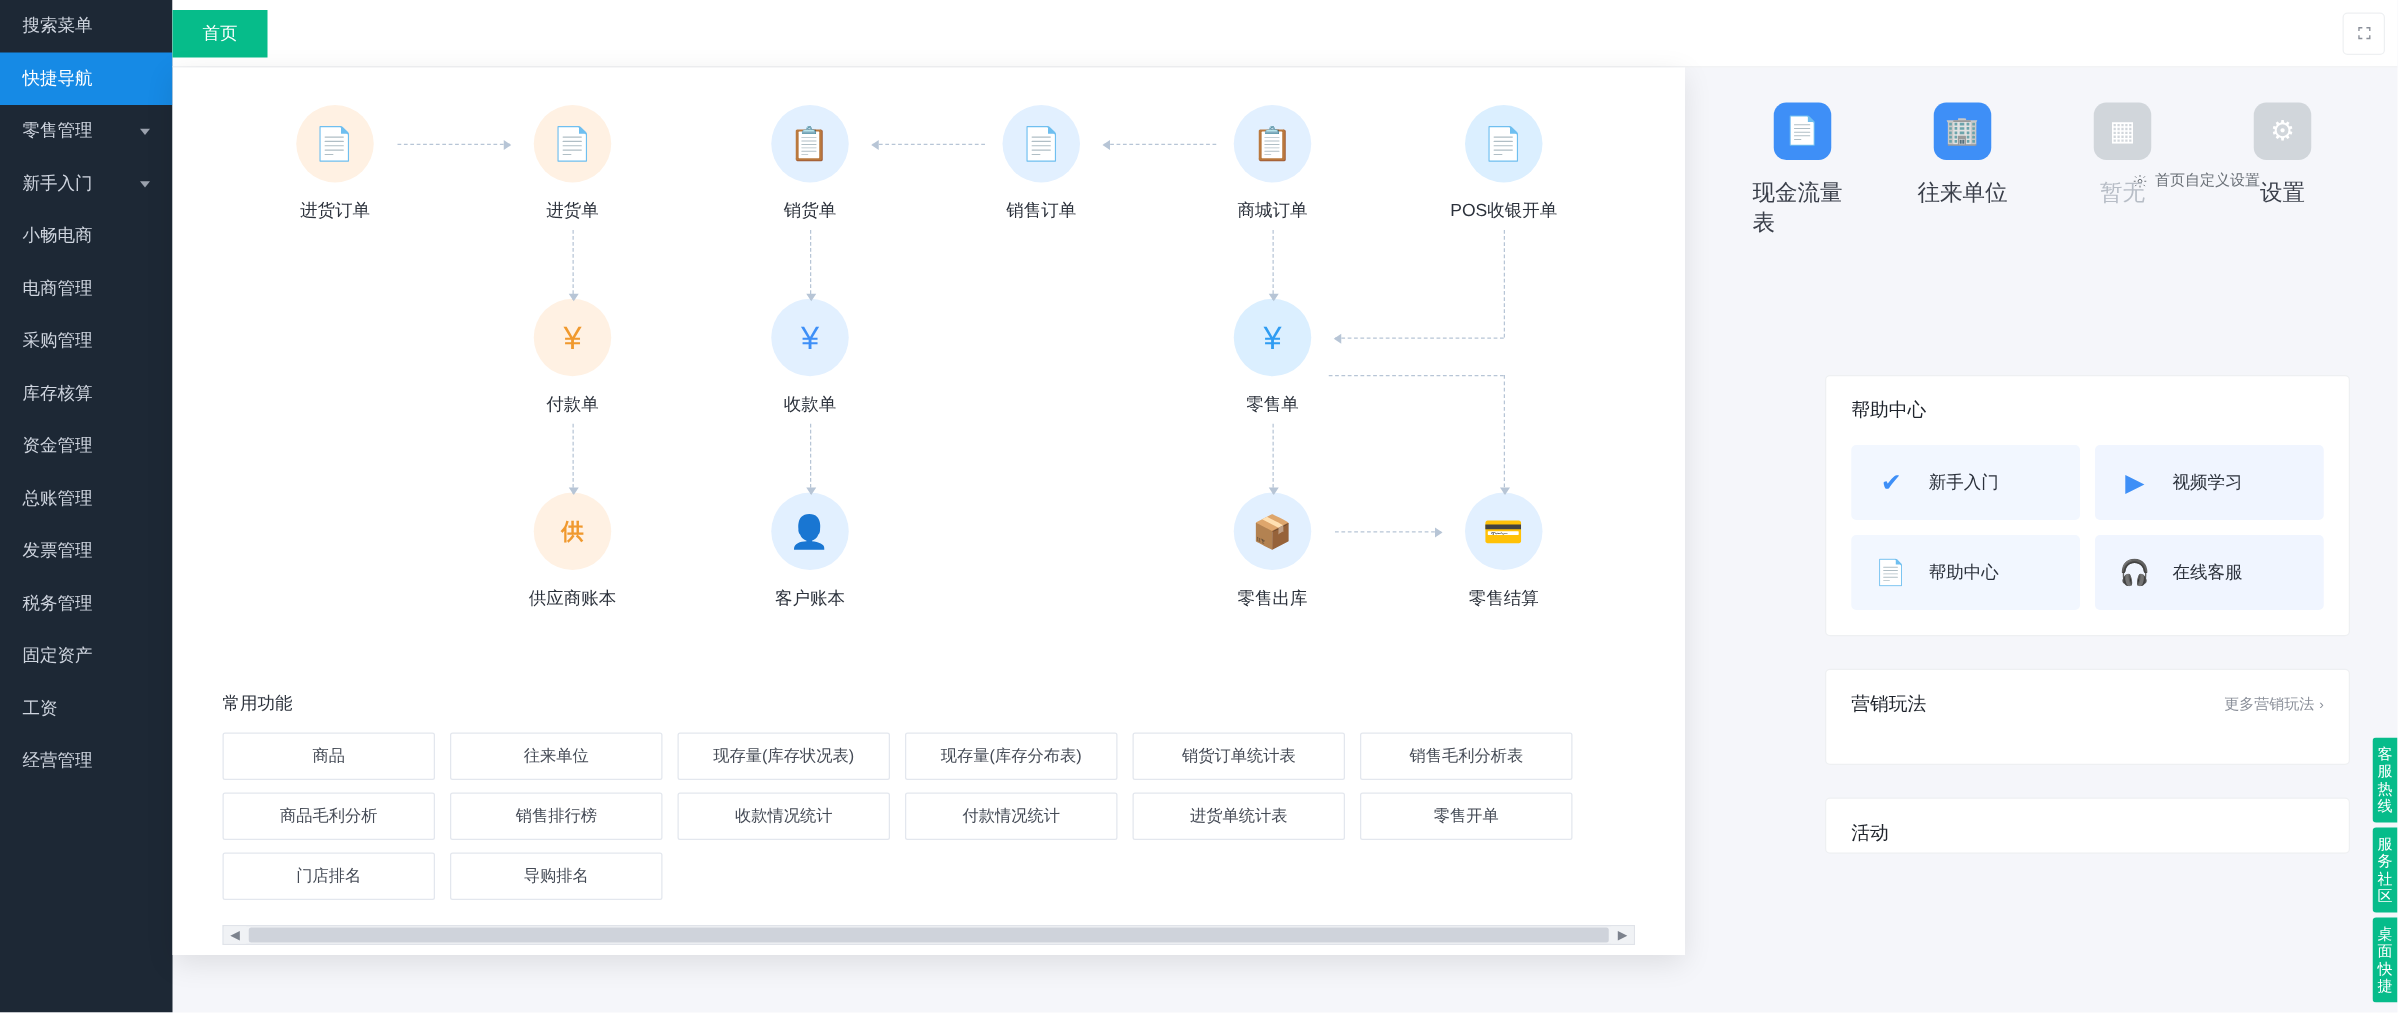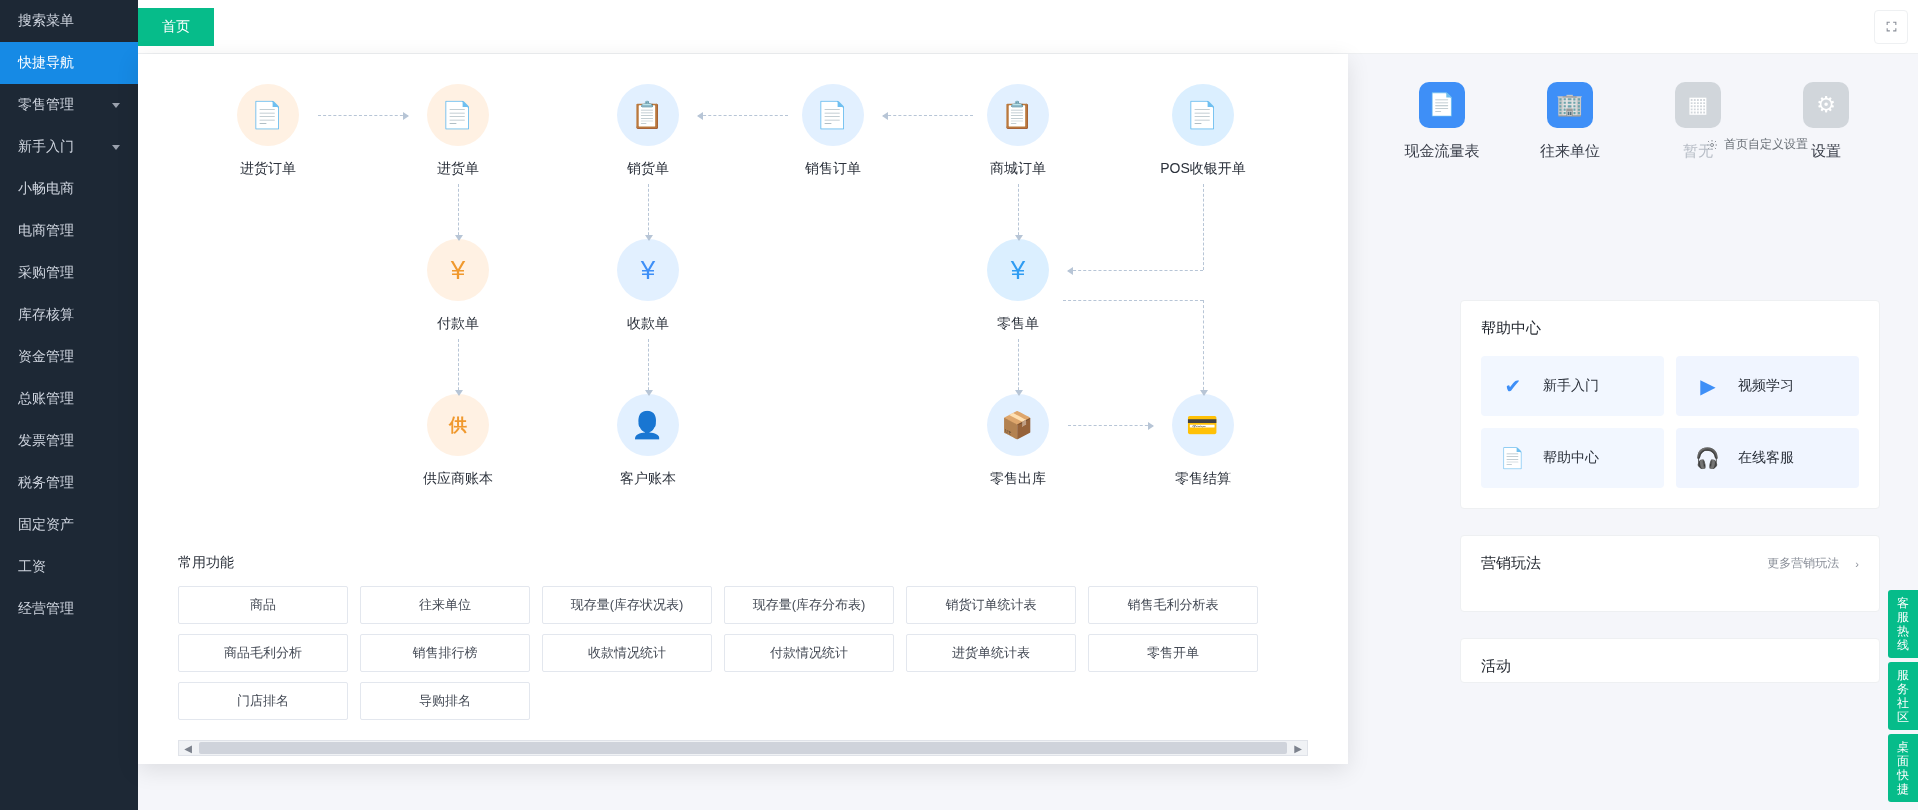"现金流量表" .qlabel { font-size: 15px -> 18px }
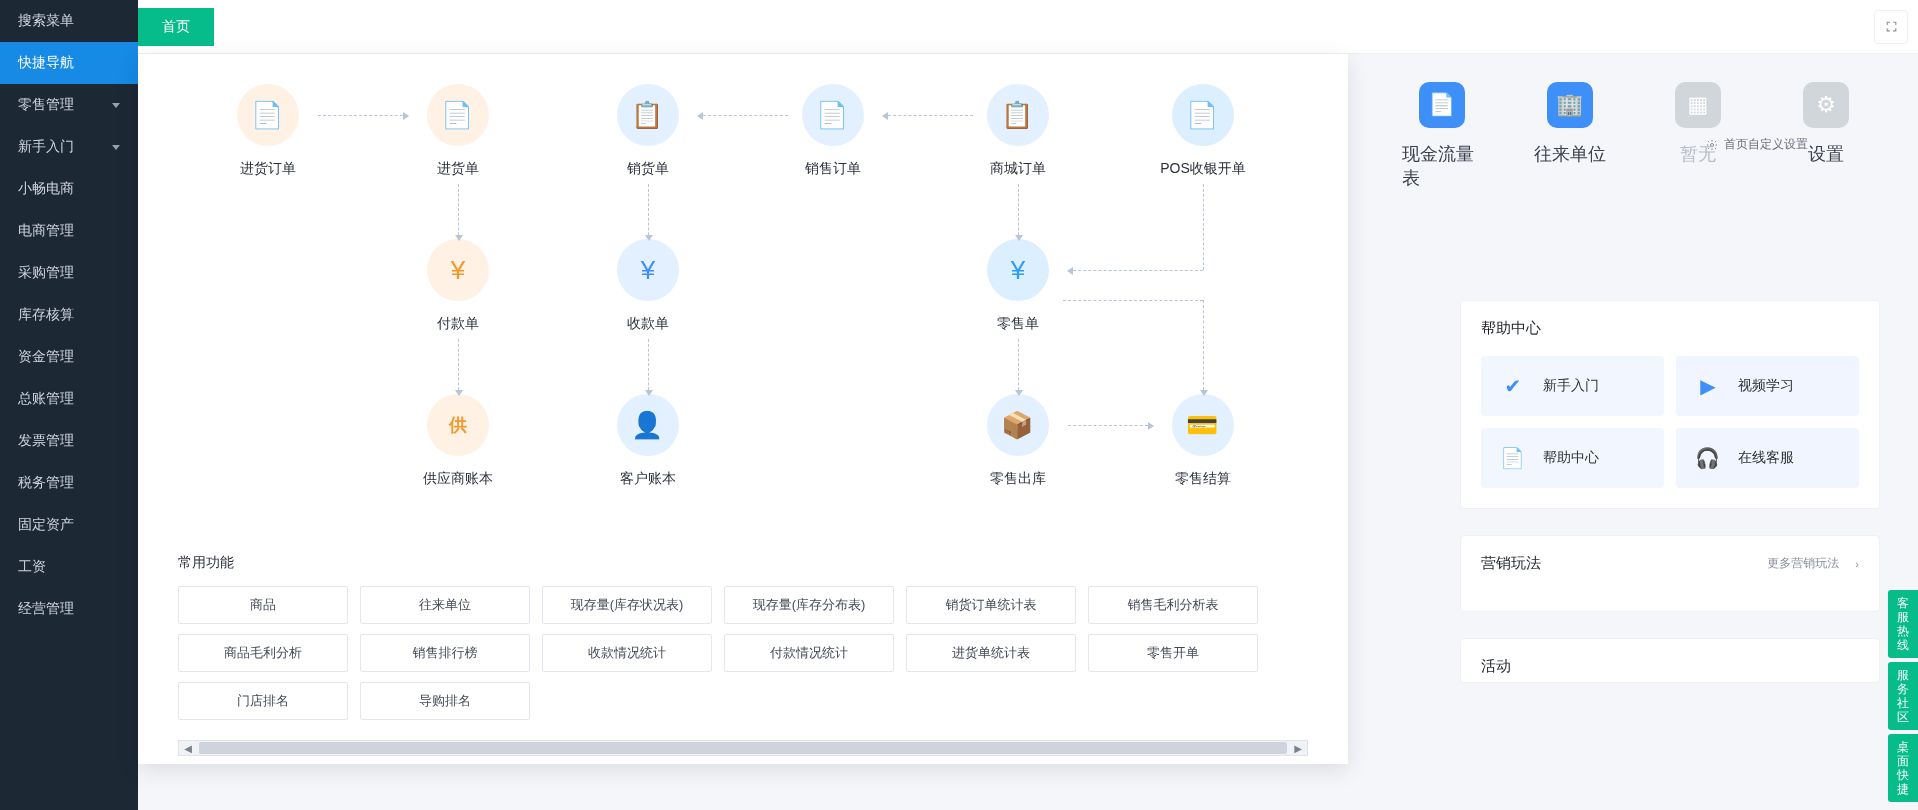"更多营销玩法" .card-more { gap: 16px -> 4px }
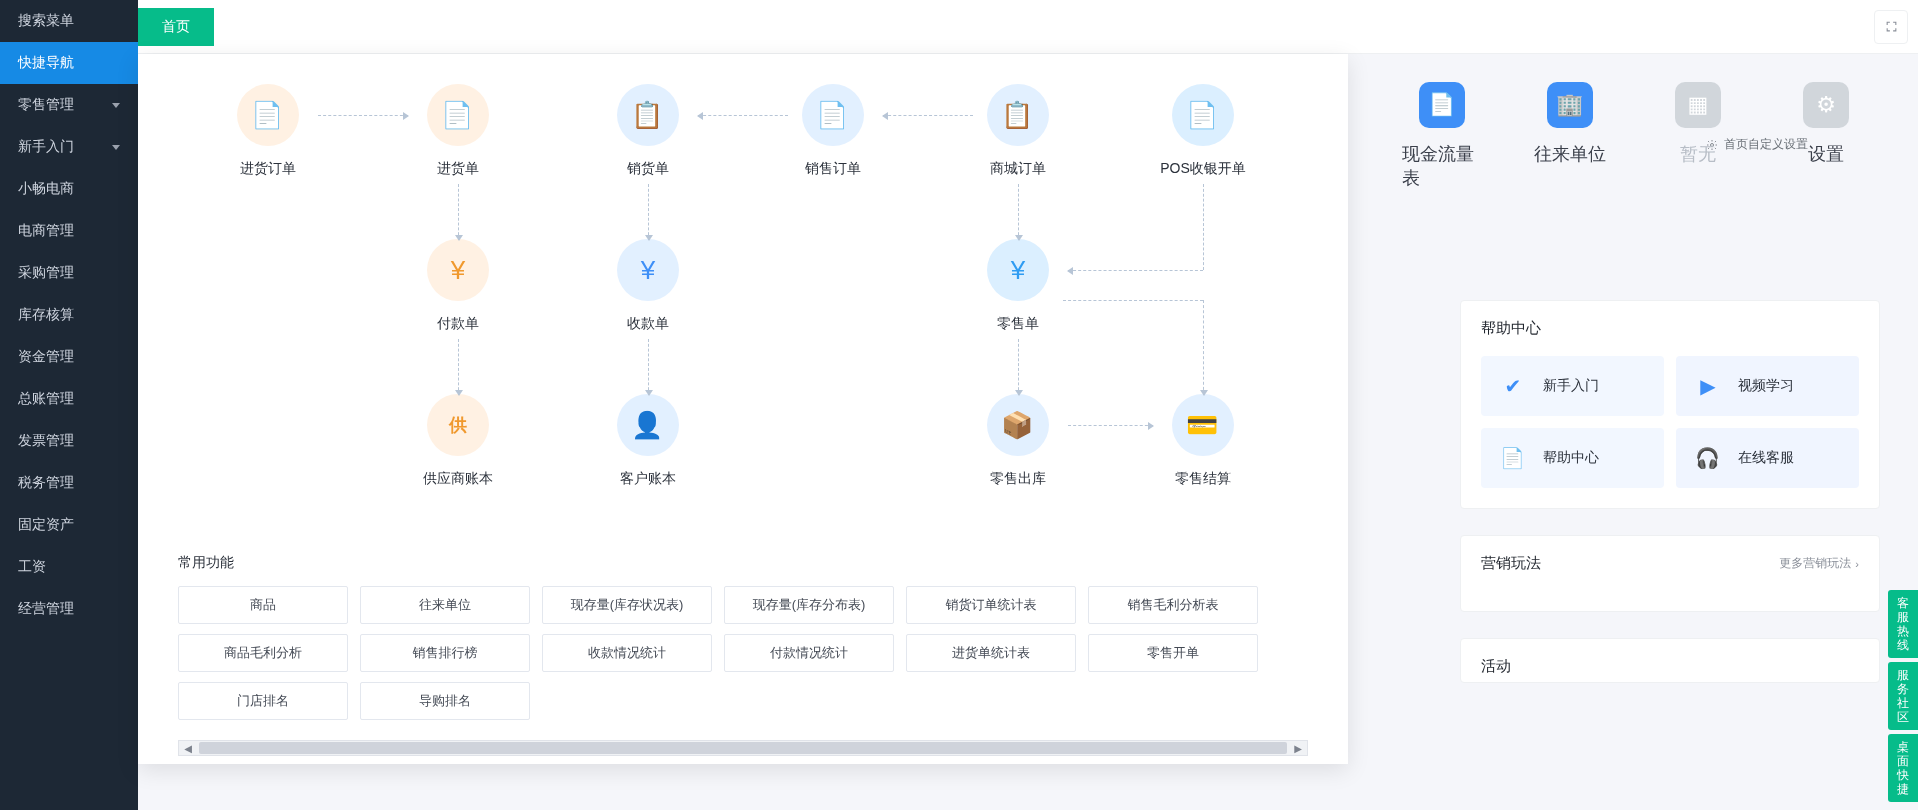"客服热线" .dock-item { width: 30px -> 20px }
